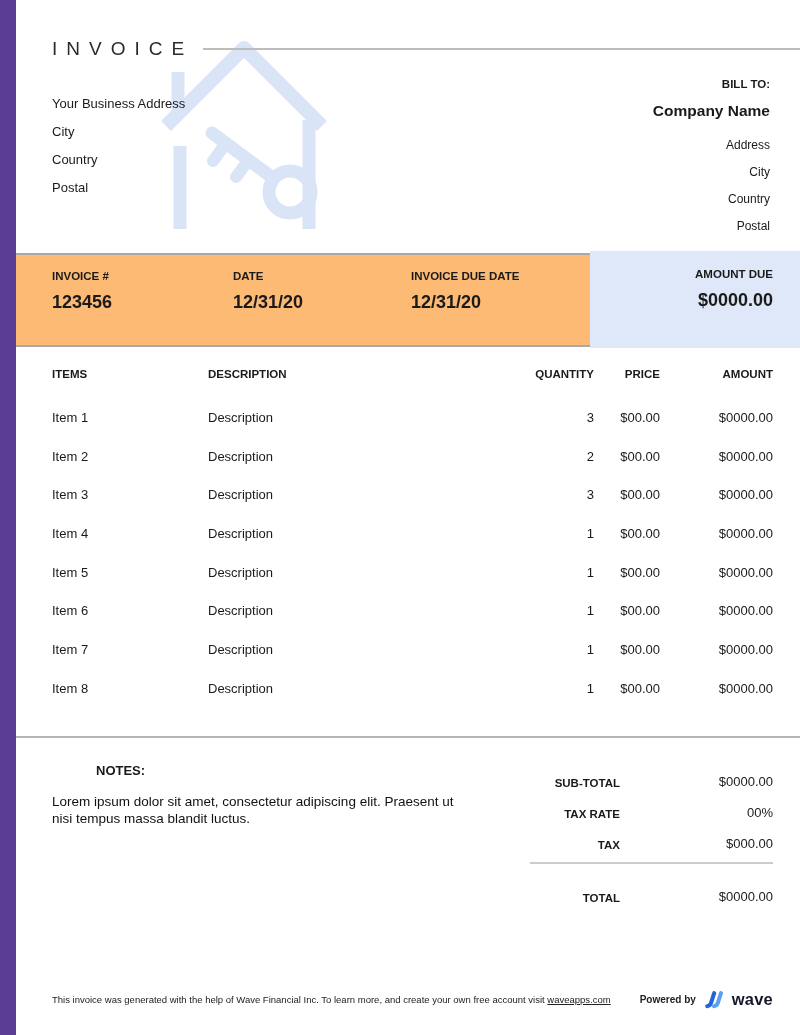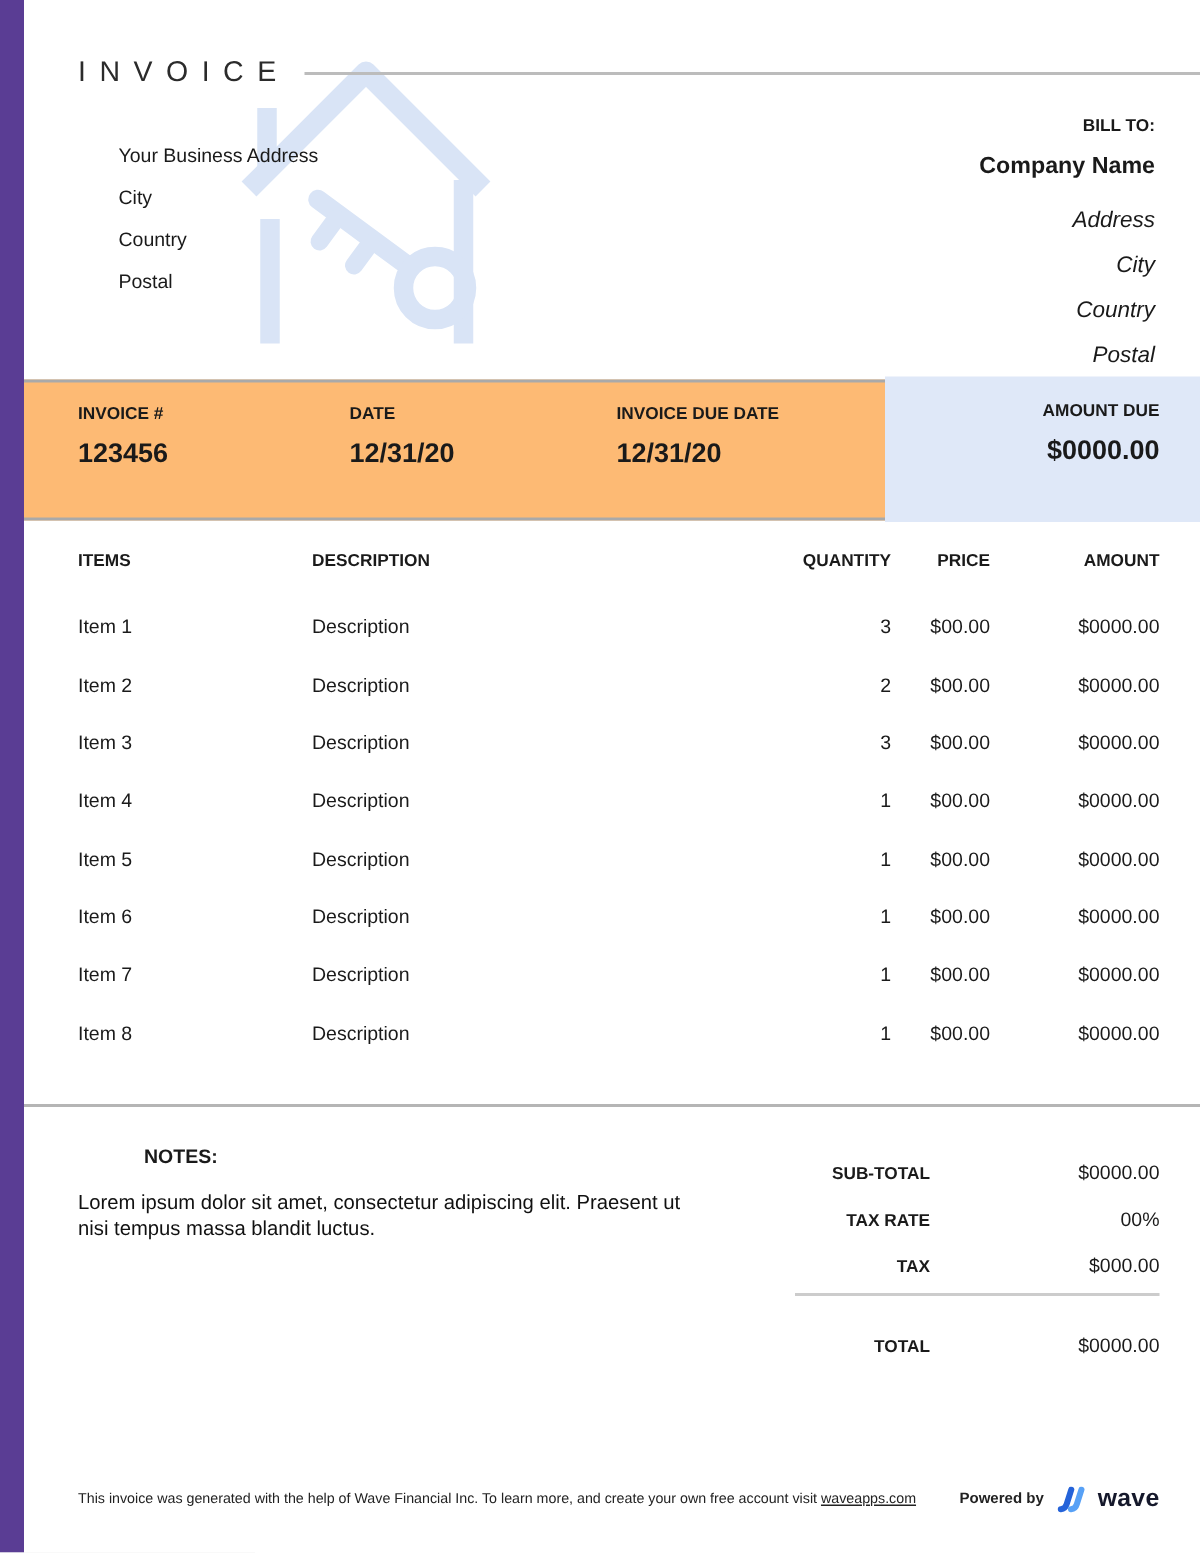"Your Business Address" .company-line { margin-left: 27px -> none }
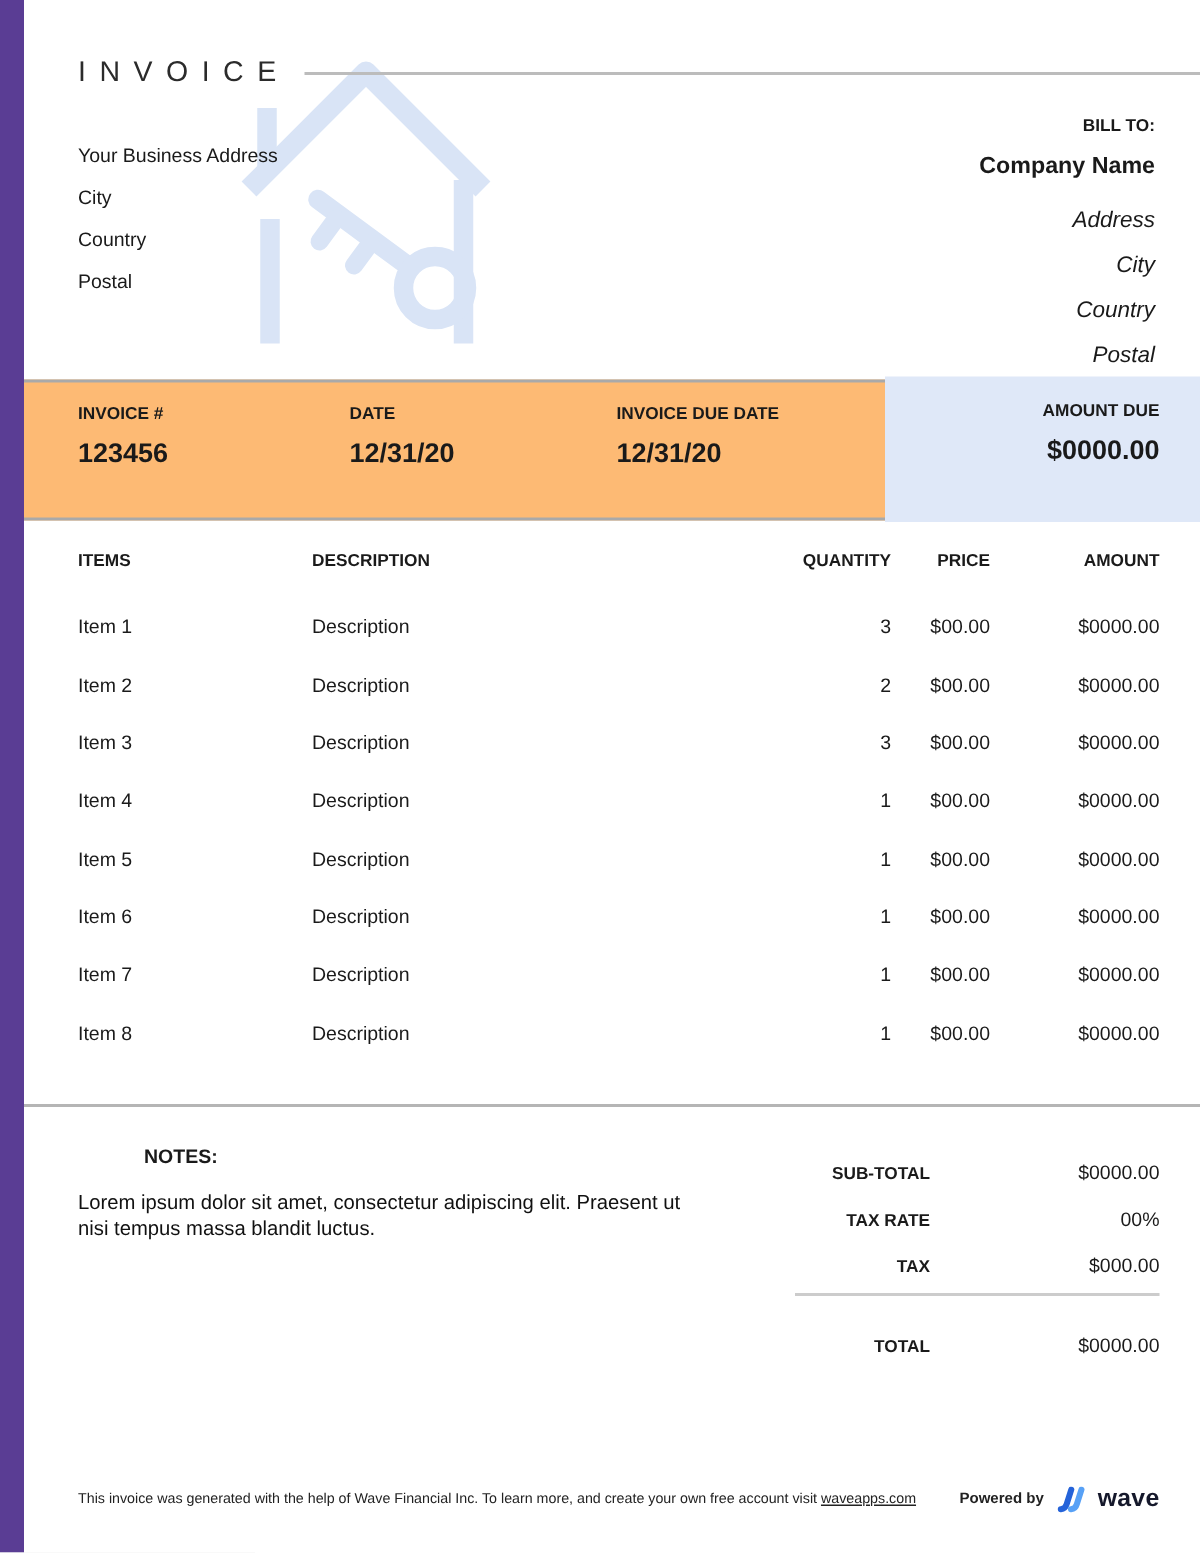"Address" .billto-line { font-size: 15px -> 12px; font-style: italic -> none }
